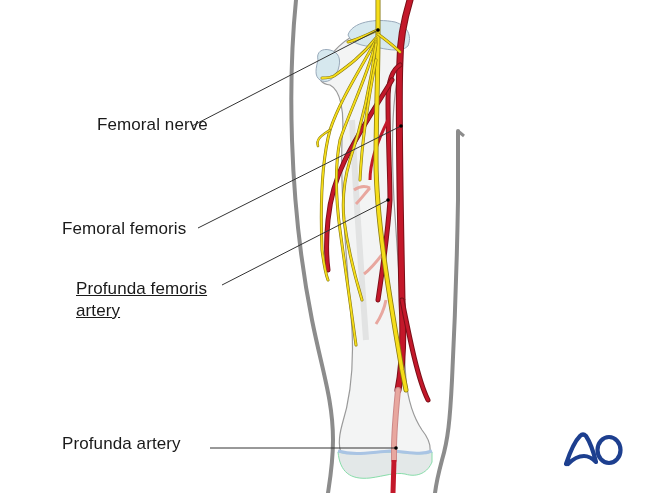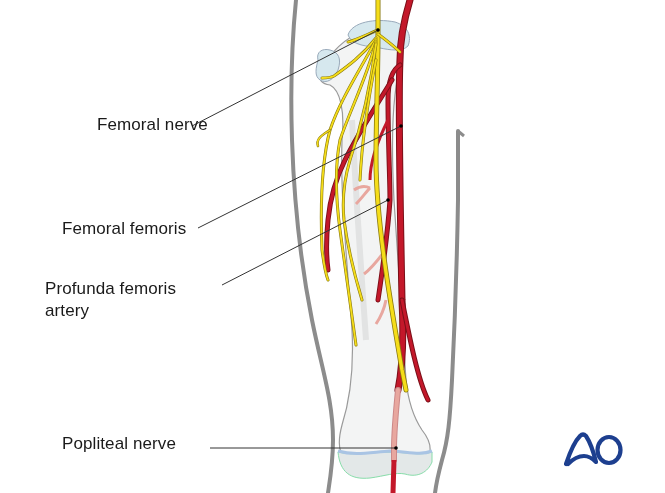"Profunda femoris artery" div.label { left: 45px -> 76px; text-decoration: none -> underline }
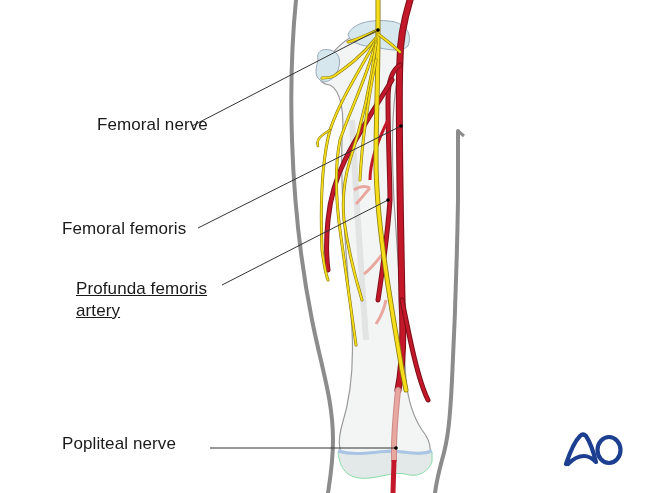"Popliteal nerve" div.label { text: Popliteal nerve -> Profunda artery }
